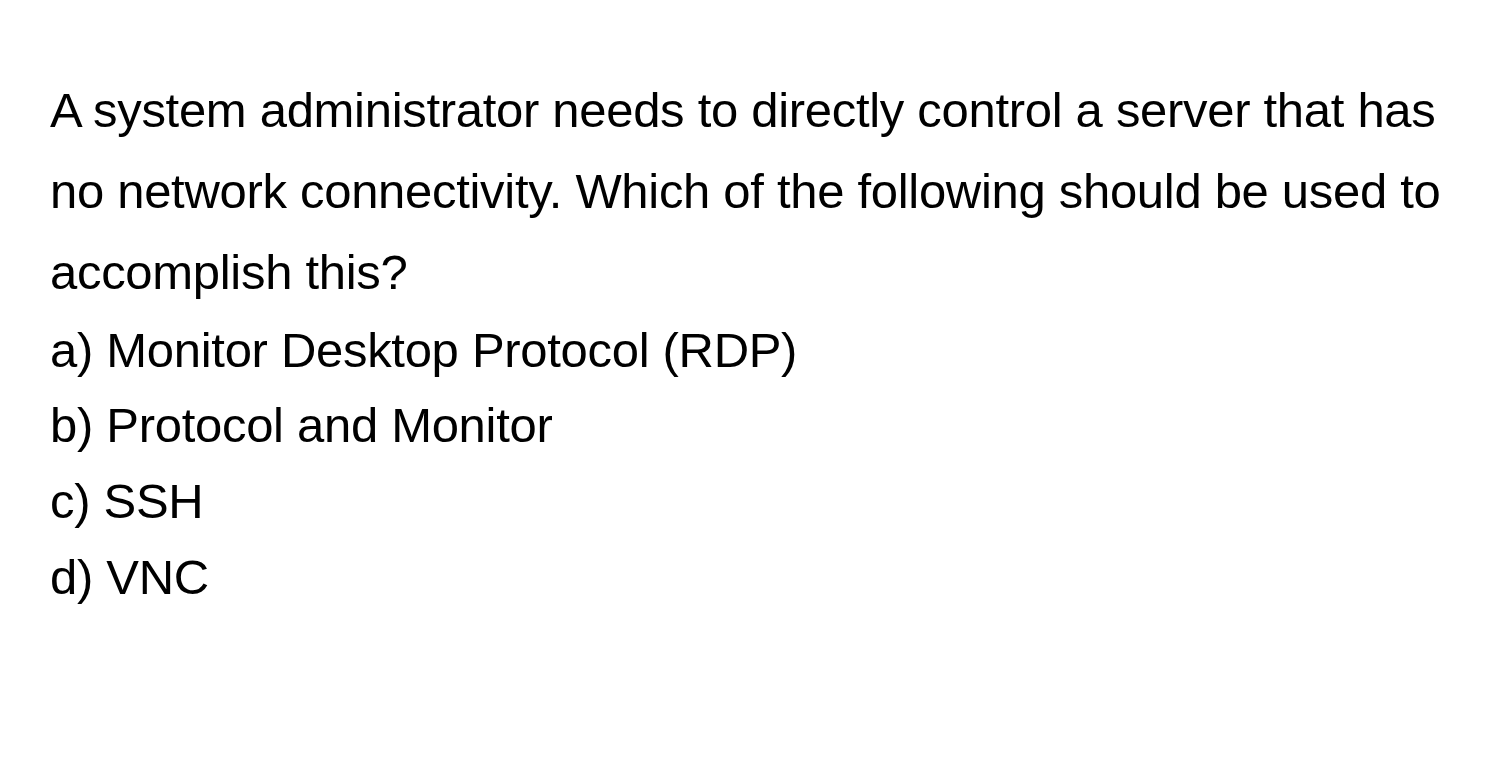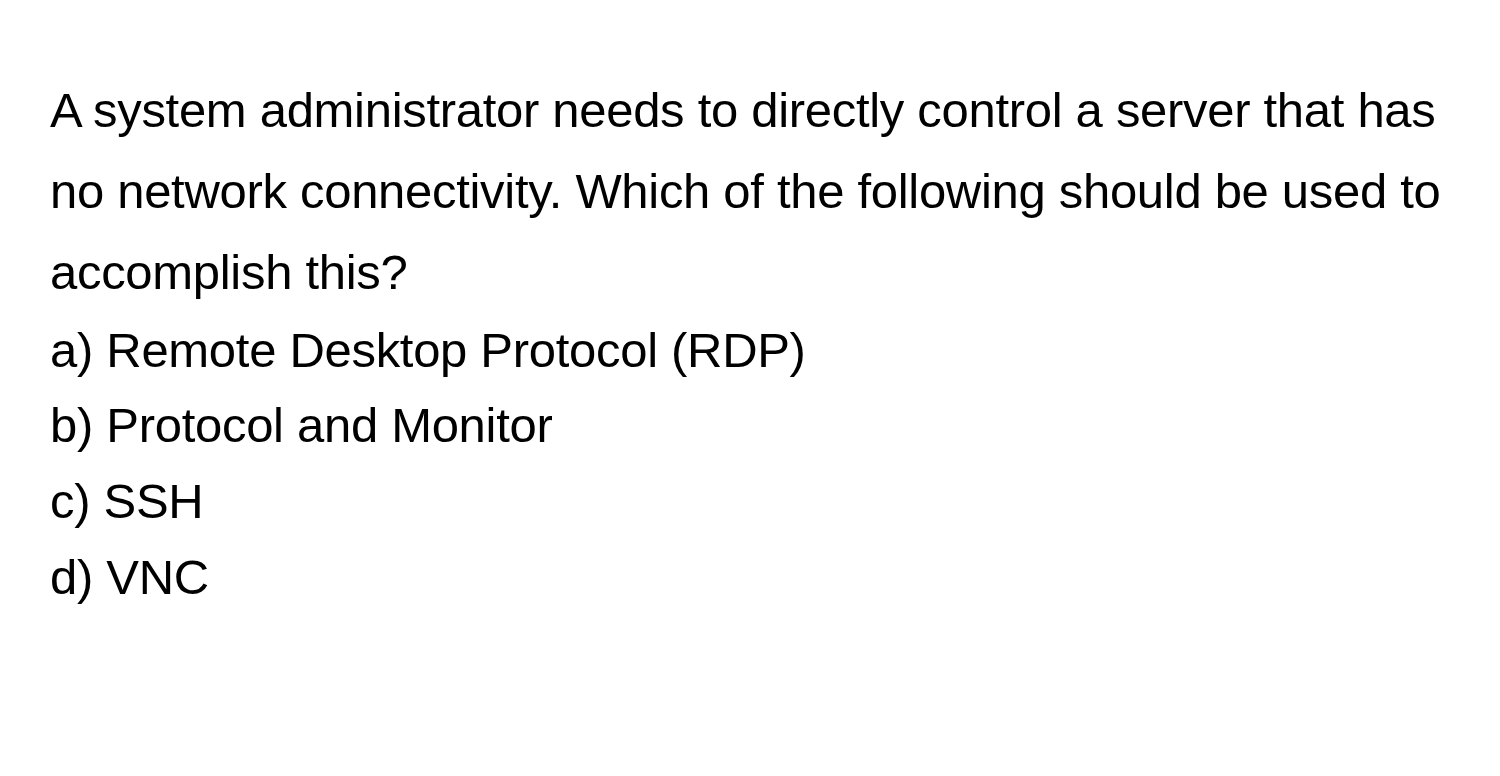"Remote Desktop Protocol (RDP)" span { text: Remote -> Monitor }
